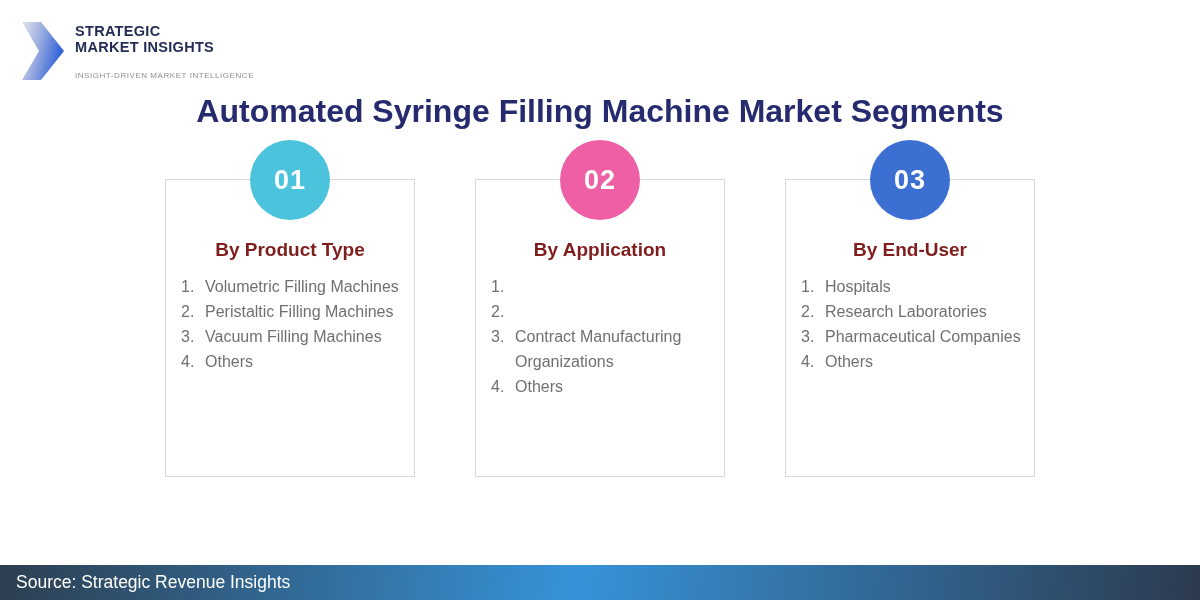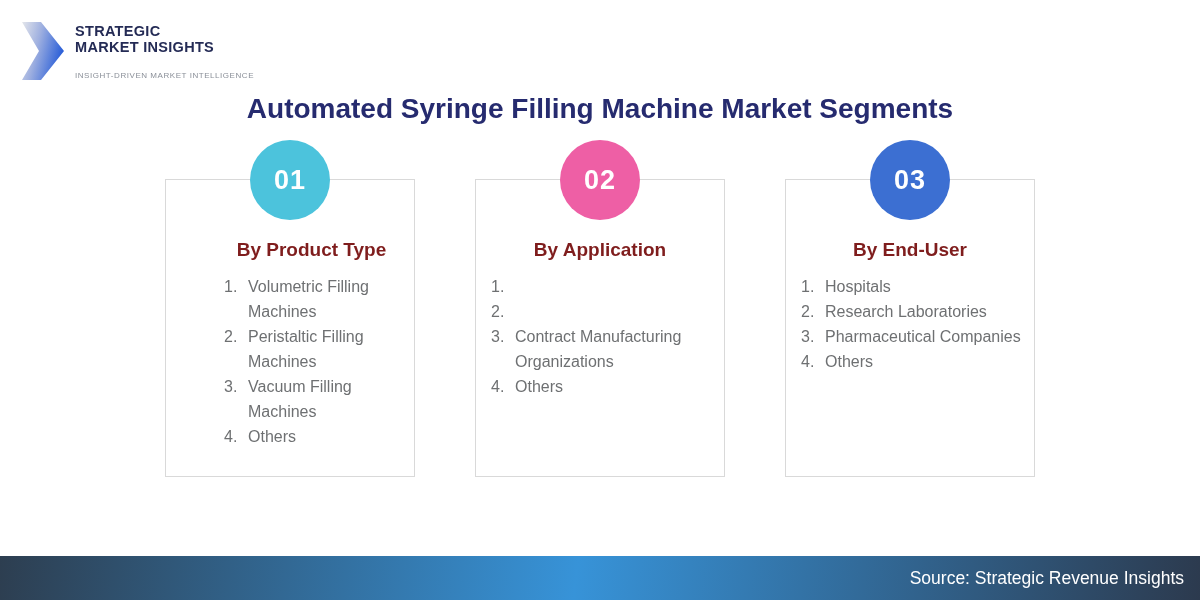"Automated Syringe Filling Machine Market" .page-title { font-size: 28px -> 32px }
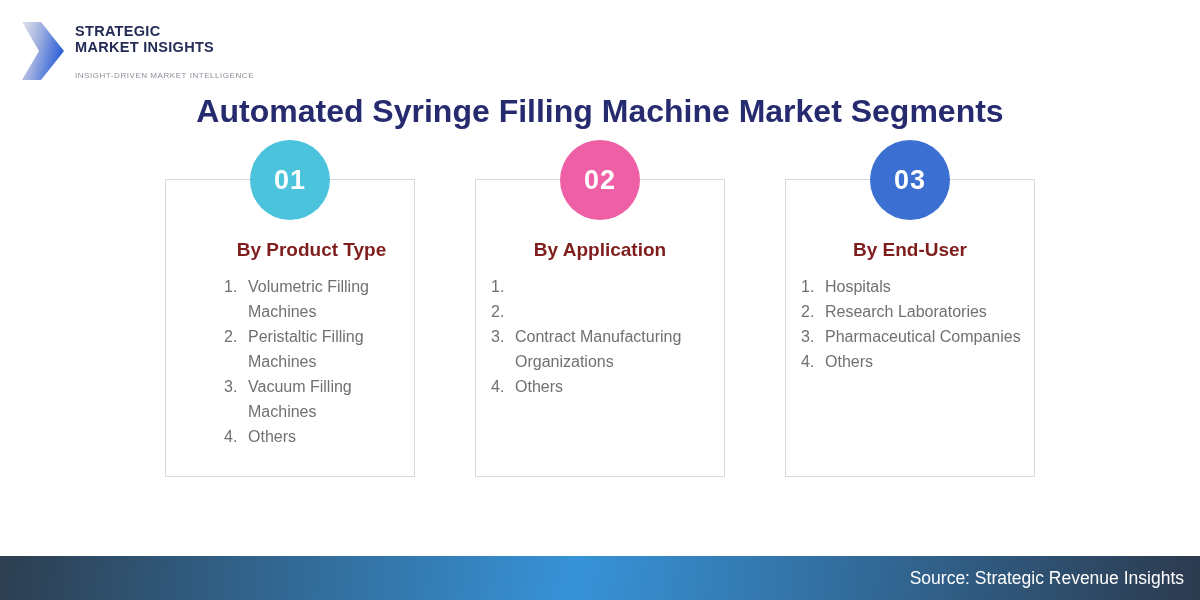"01" .card-1 { padding-left: 43px -> none }
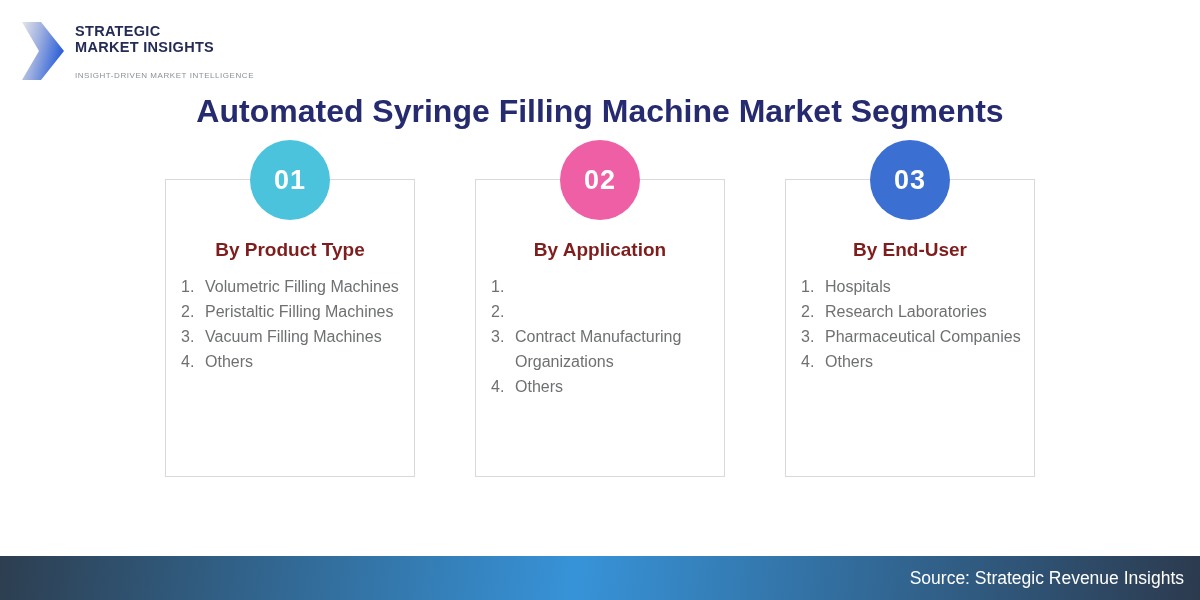"Source: Strategic Revenue Insights" .footer { height: 44px -> 35px; justify-content: flex-end -> flex-start }
